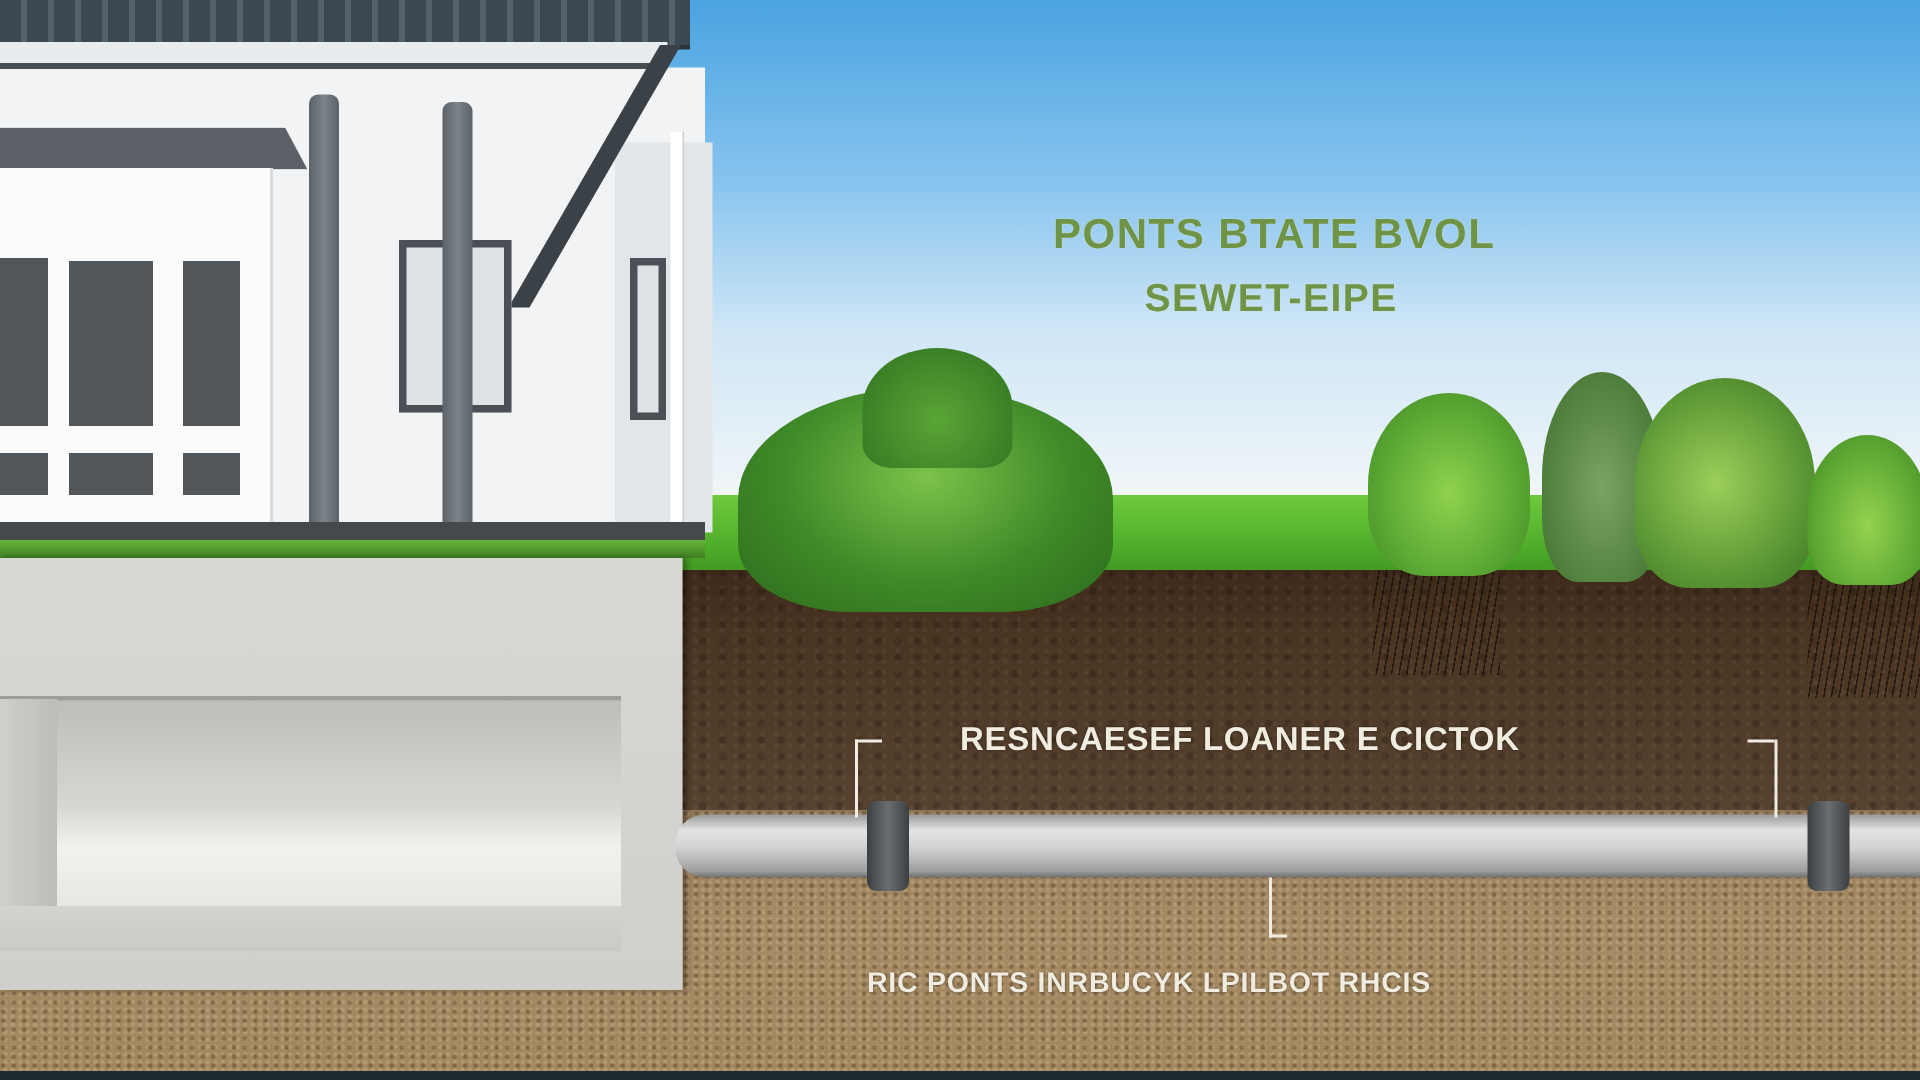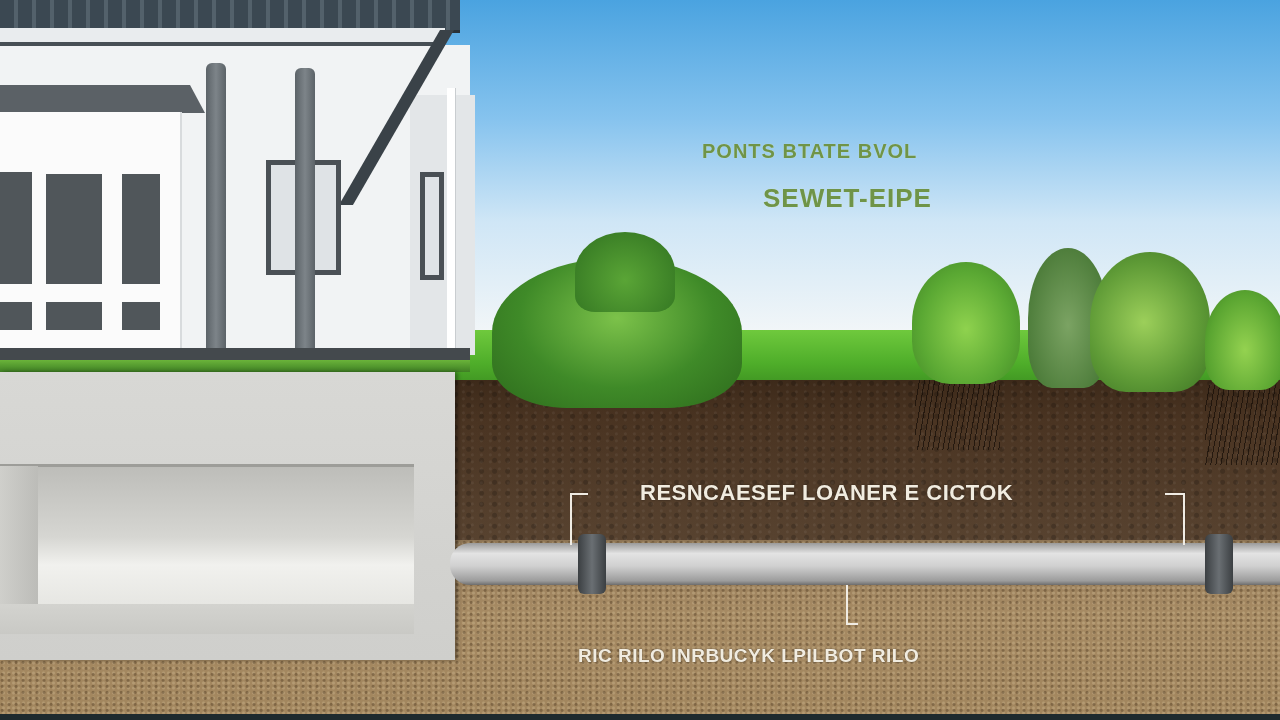"PONTS BTATE BVOL" div.title-line { font-size: 20px -> 28px }
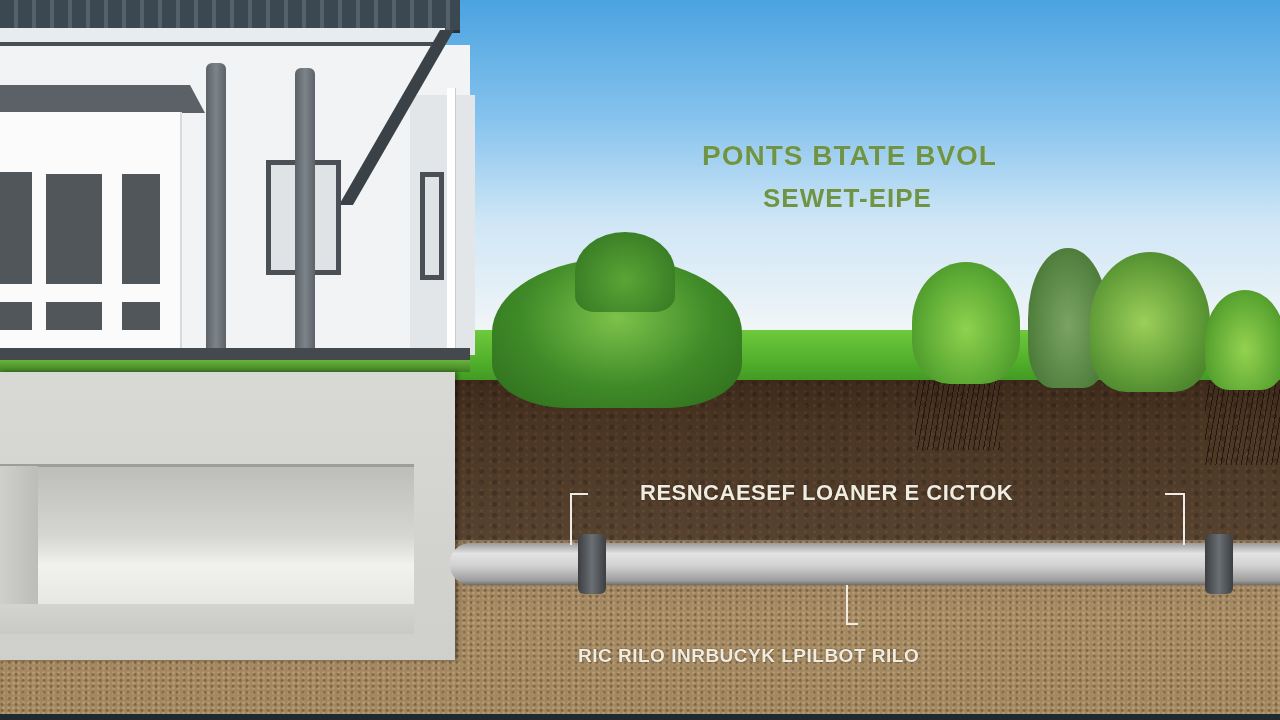"RIC RILO INRBUCYK LPILBOT RILO" div.soil-label { text: RILO INRBUCYK LPILBOT RILO -> PONTS INRBUCYK LPILBOT RHCIS }
